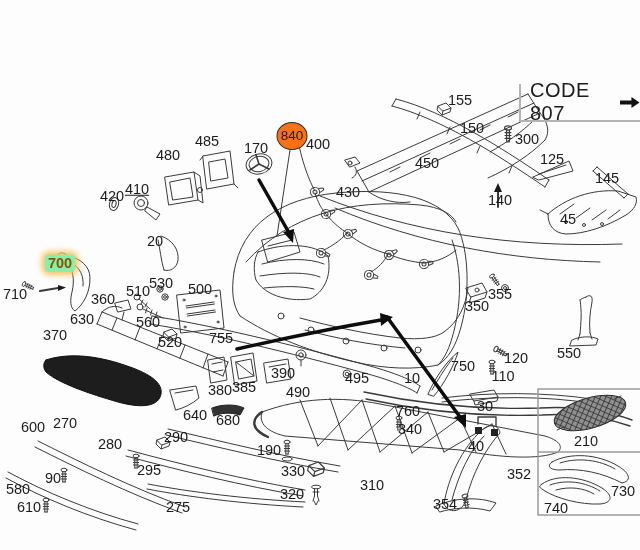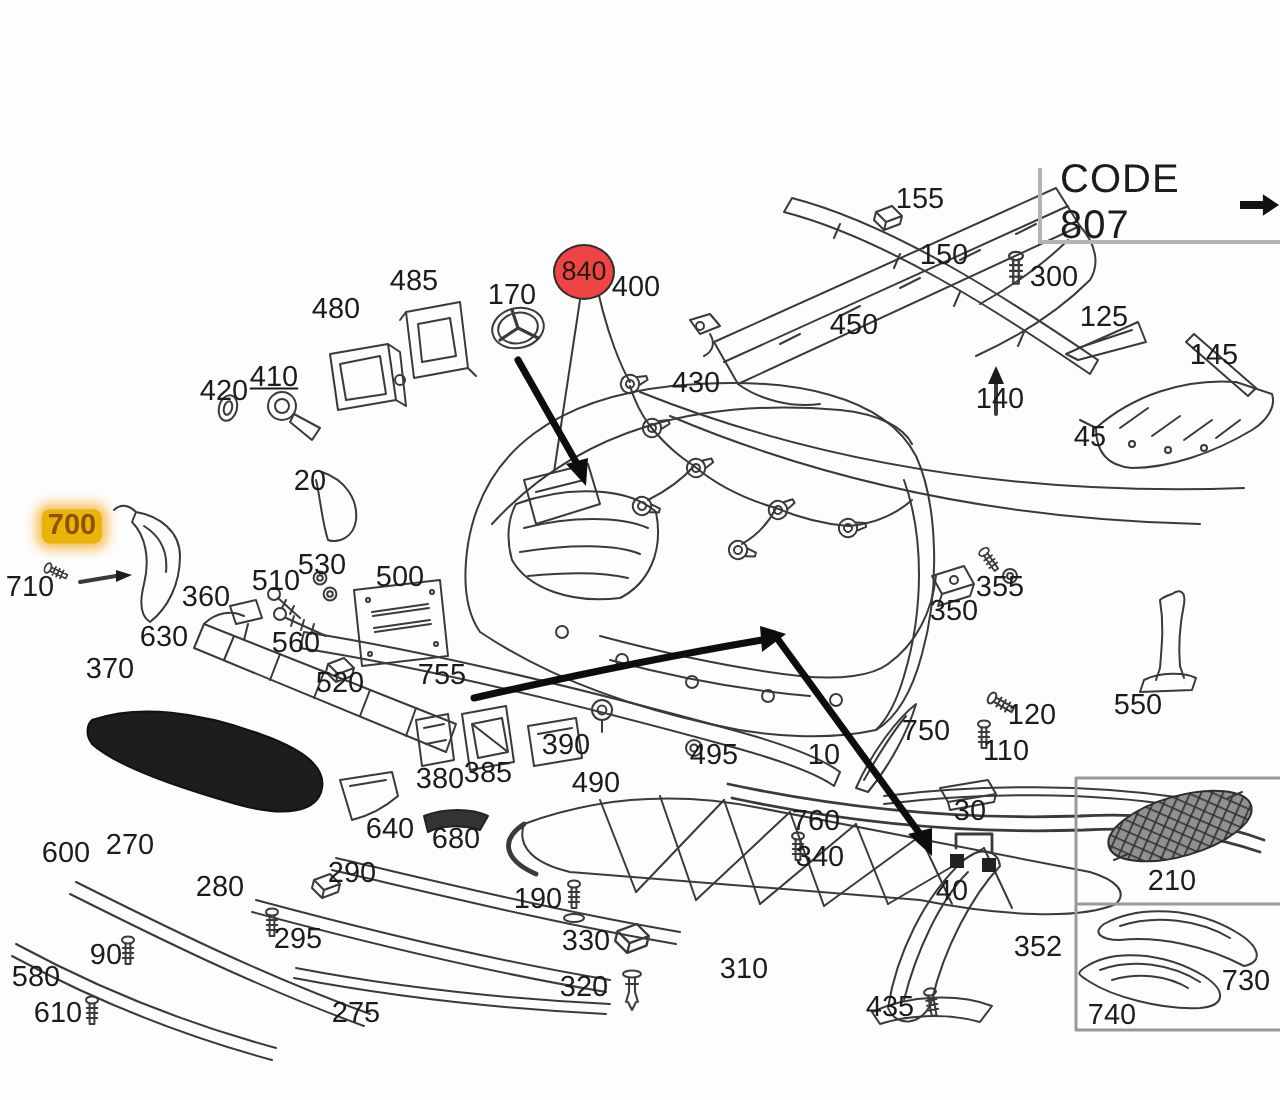"840" .plabel.circled { background: #ef4444 -> #f97316 }
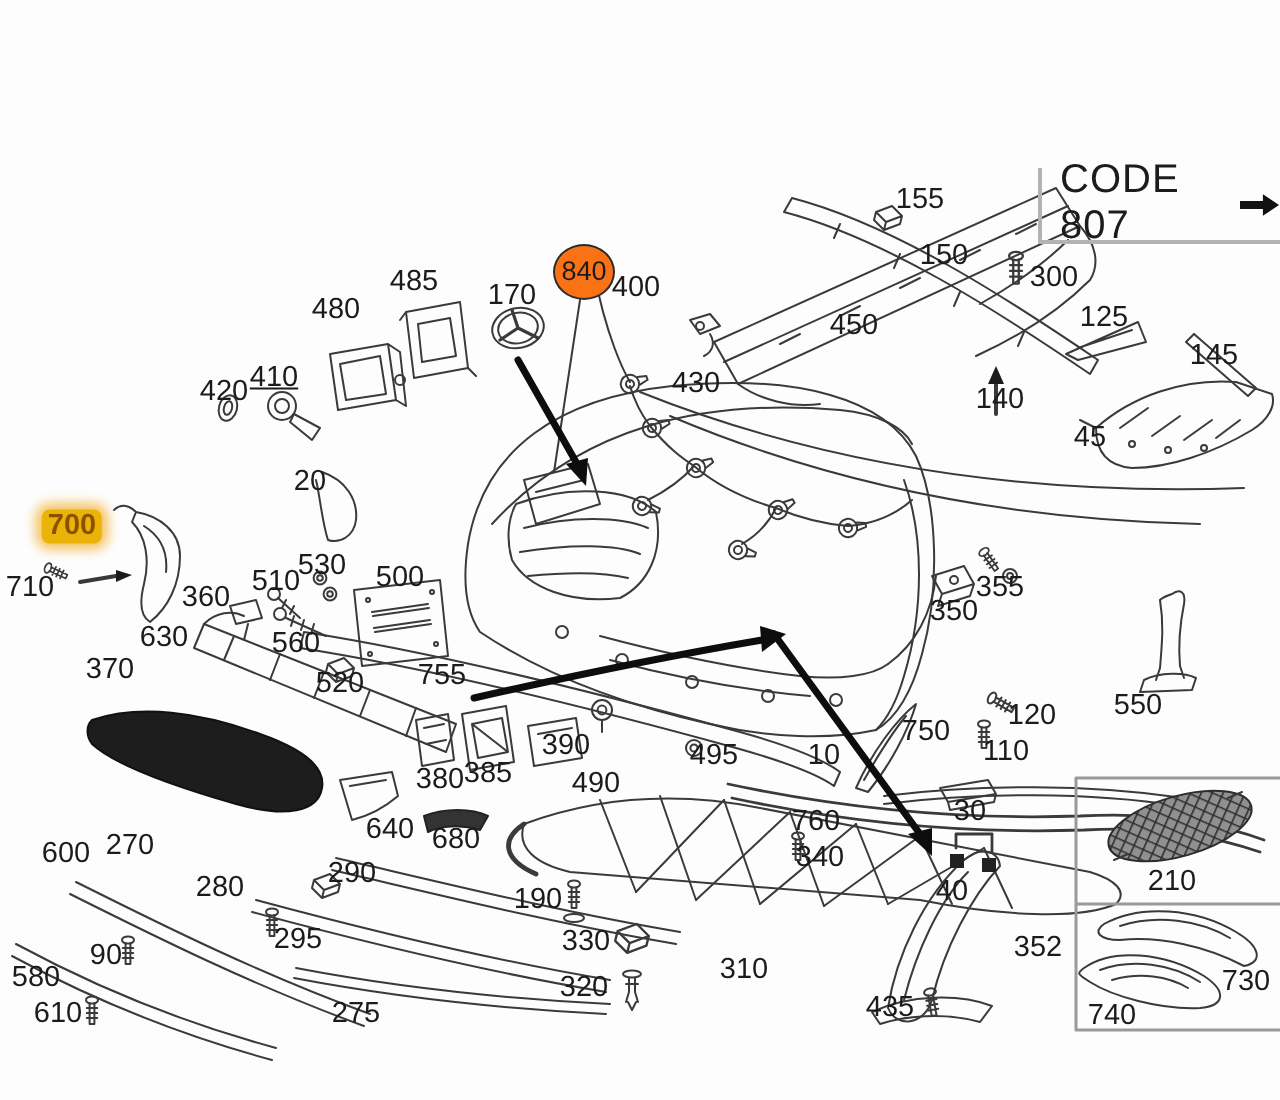"45" div.plabel { left: 545px -> 568px }
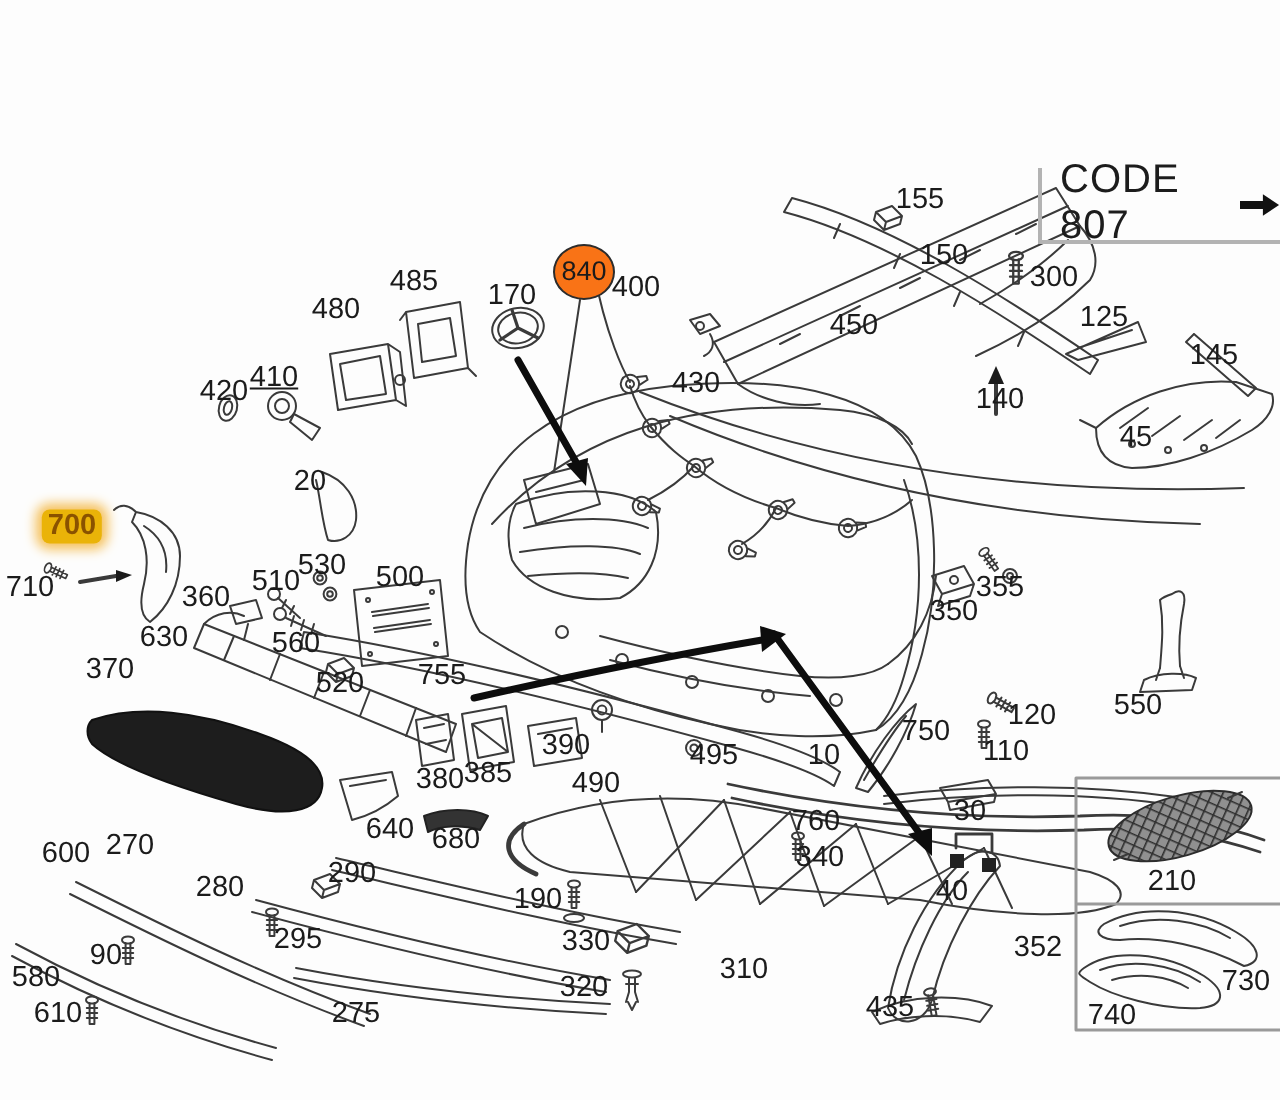"700" div.plabel { background: #eab308 -> #86efac; left: 36px -> 60px }
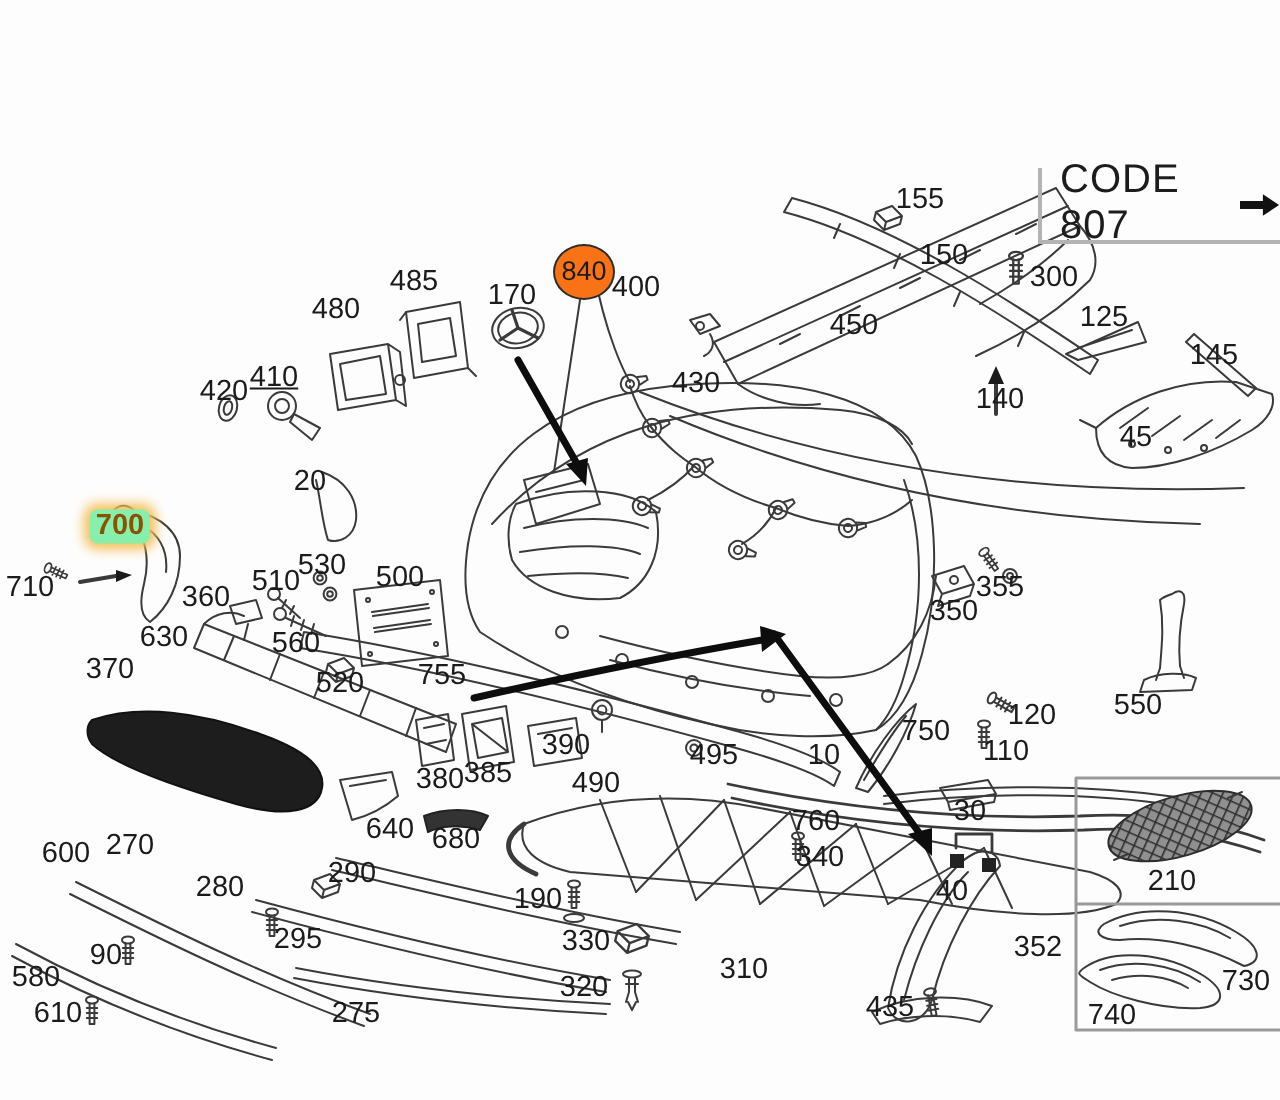"435" div.plabel { text: 435 -> 354 }
